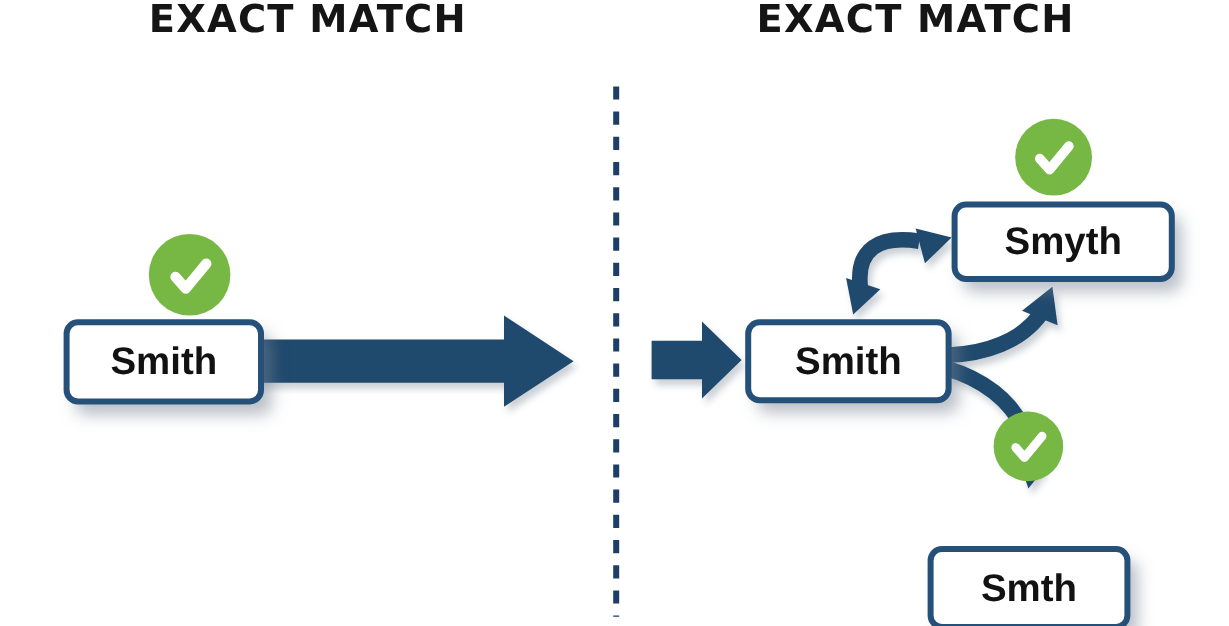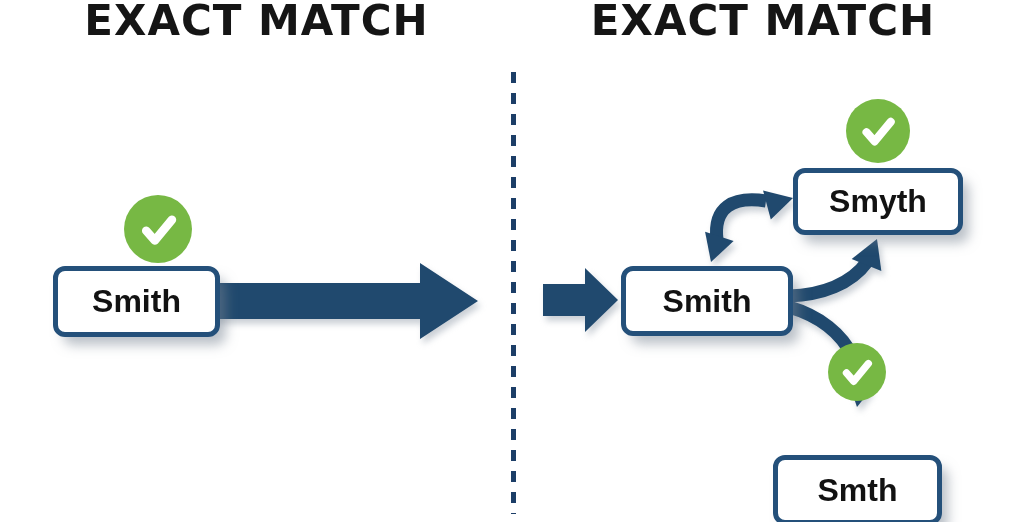"EXACT MATCH" .title { font-size: 42px -> 32px }
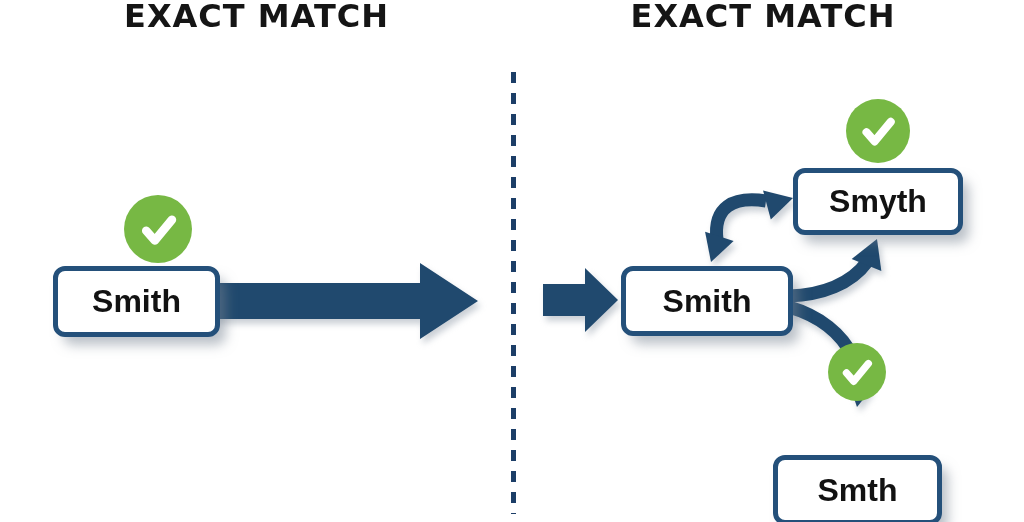"Smyth" .node-smyth { width: 170px -> 186px }
